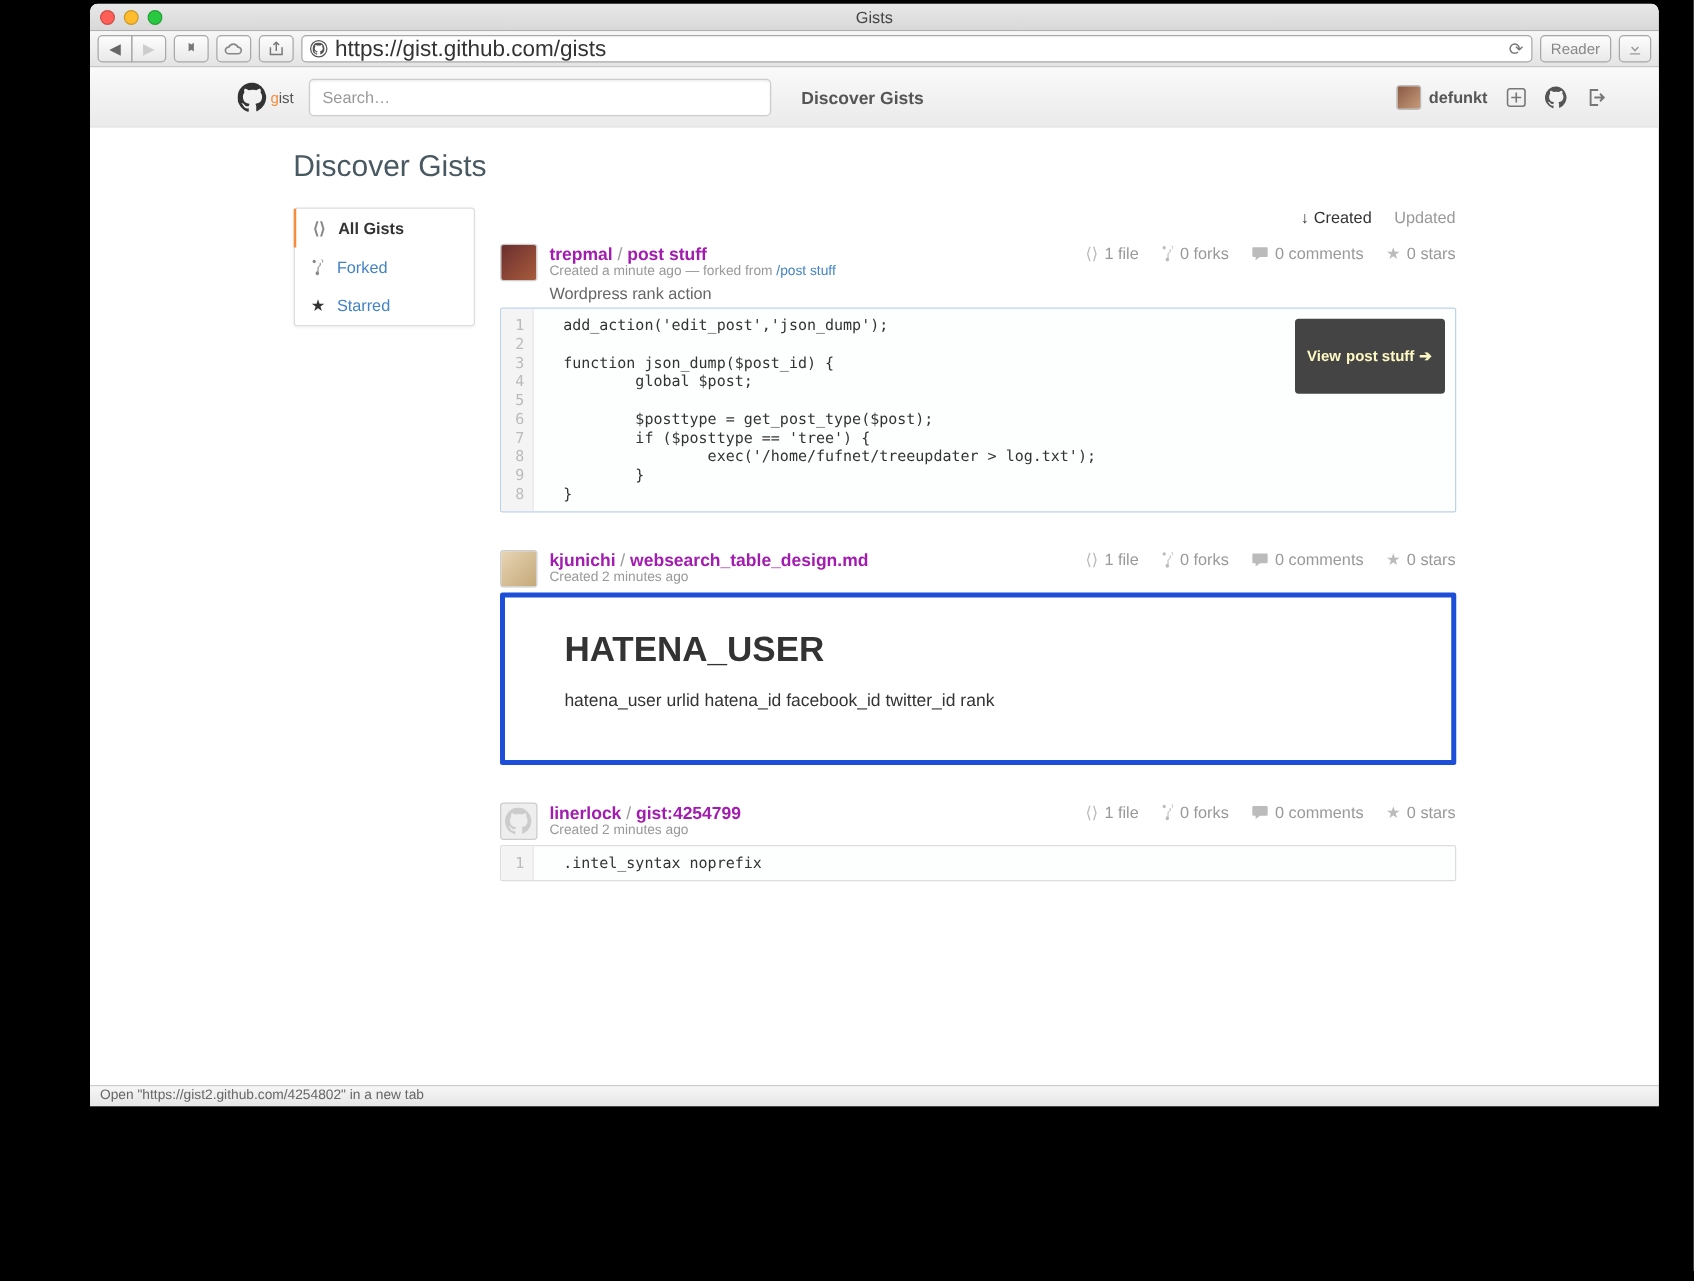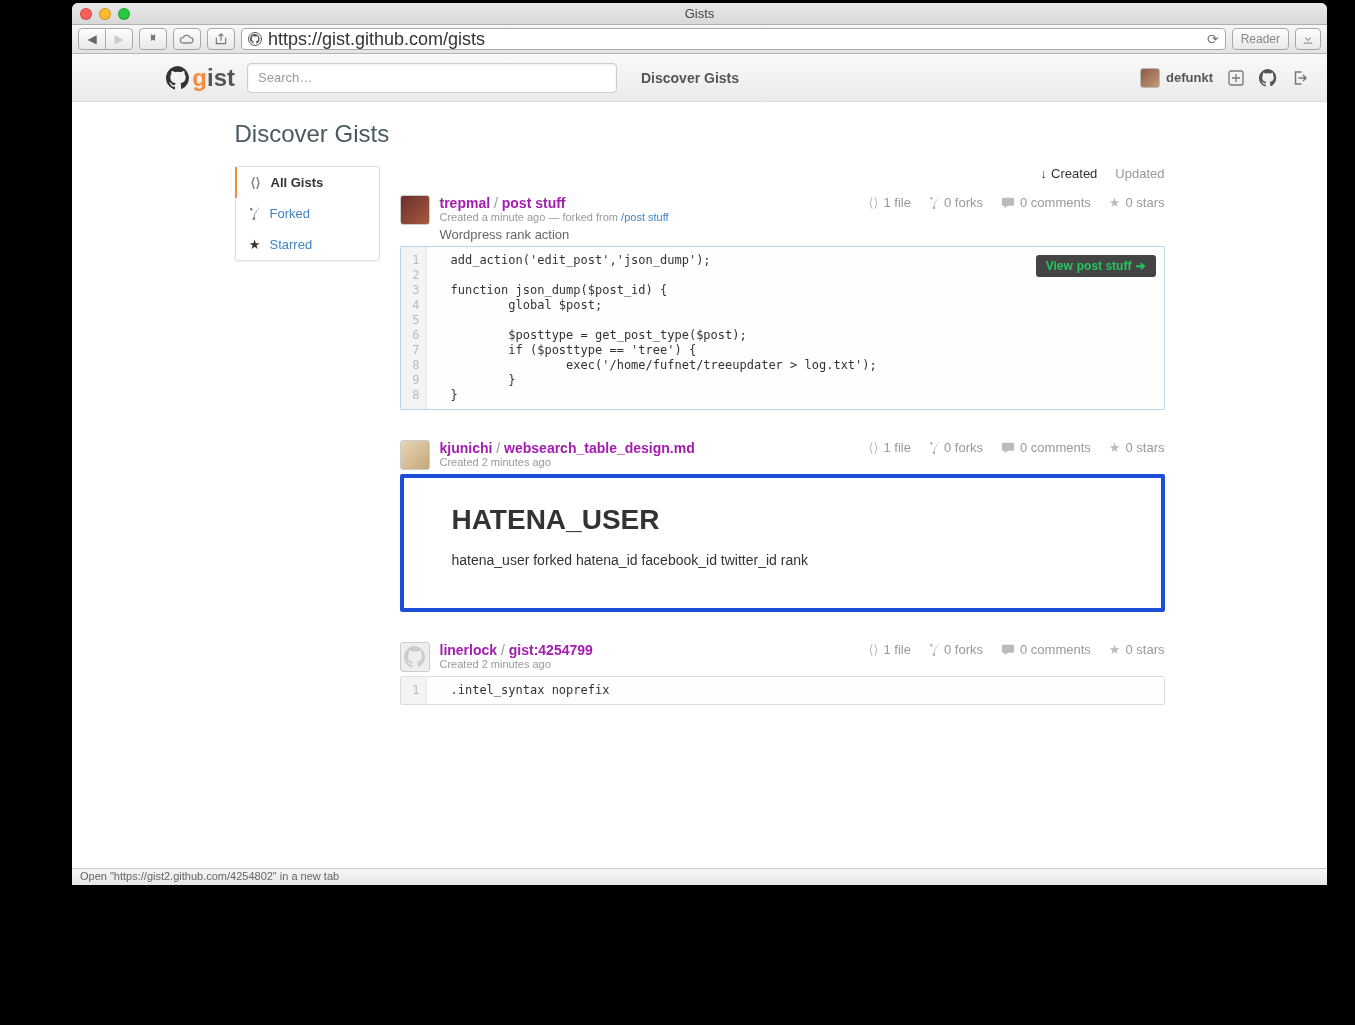"gist" .gist-word { font-size: 24px -> 12px; font-weight: 700 -> 400 }
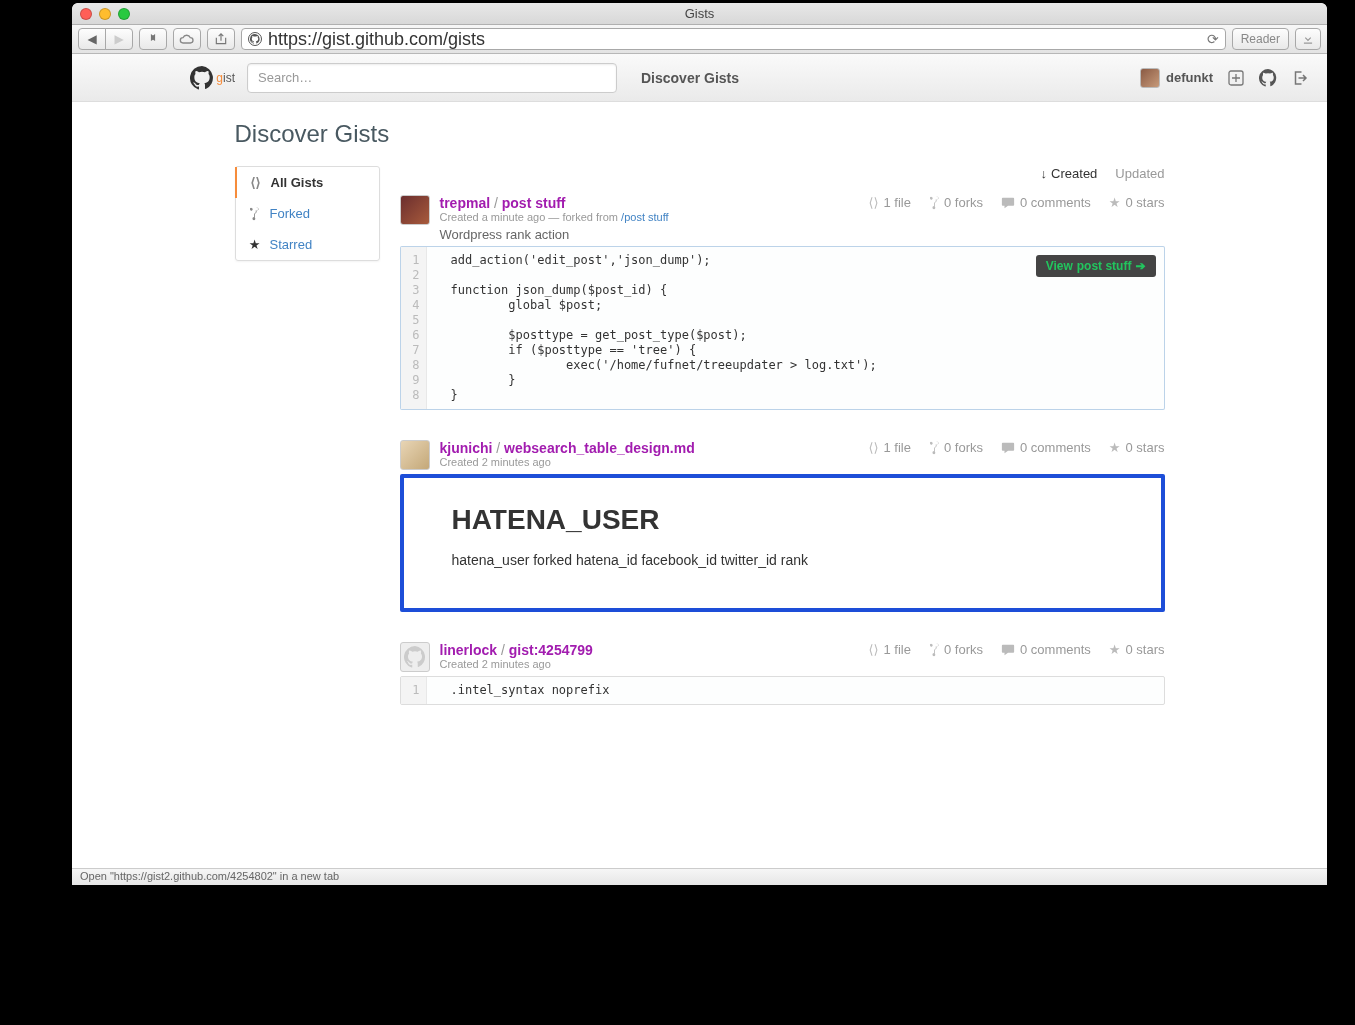"defunkt" .header-right { padding-right: 18px -> 41px }
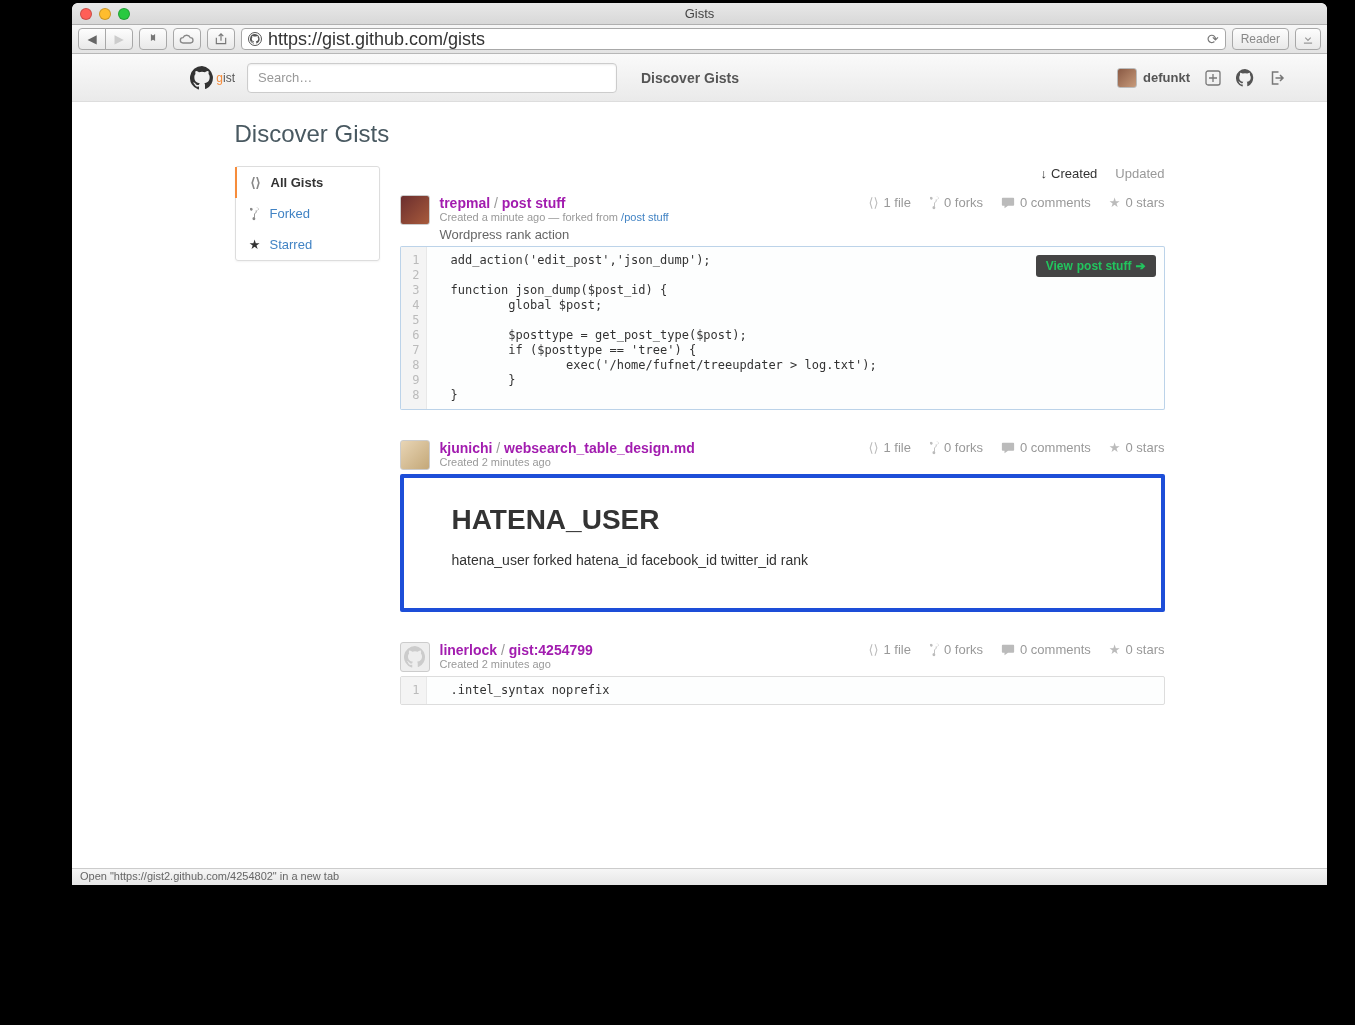"View" .view-btn { color: #22c55e -> #fef9c3; padding: 4px 10px -> 23px 10px }
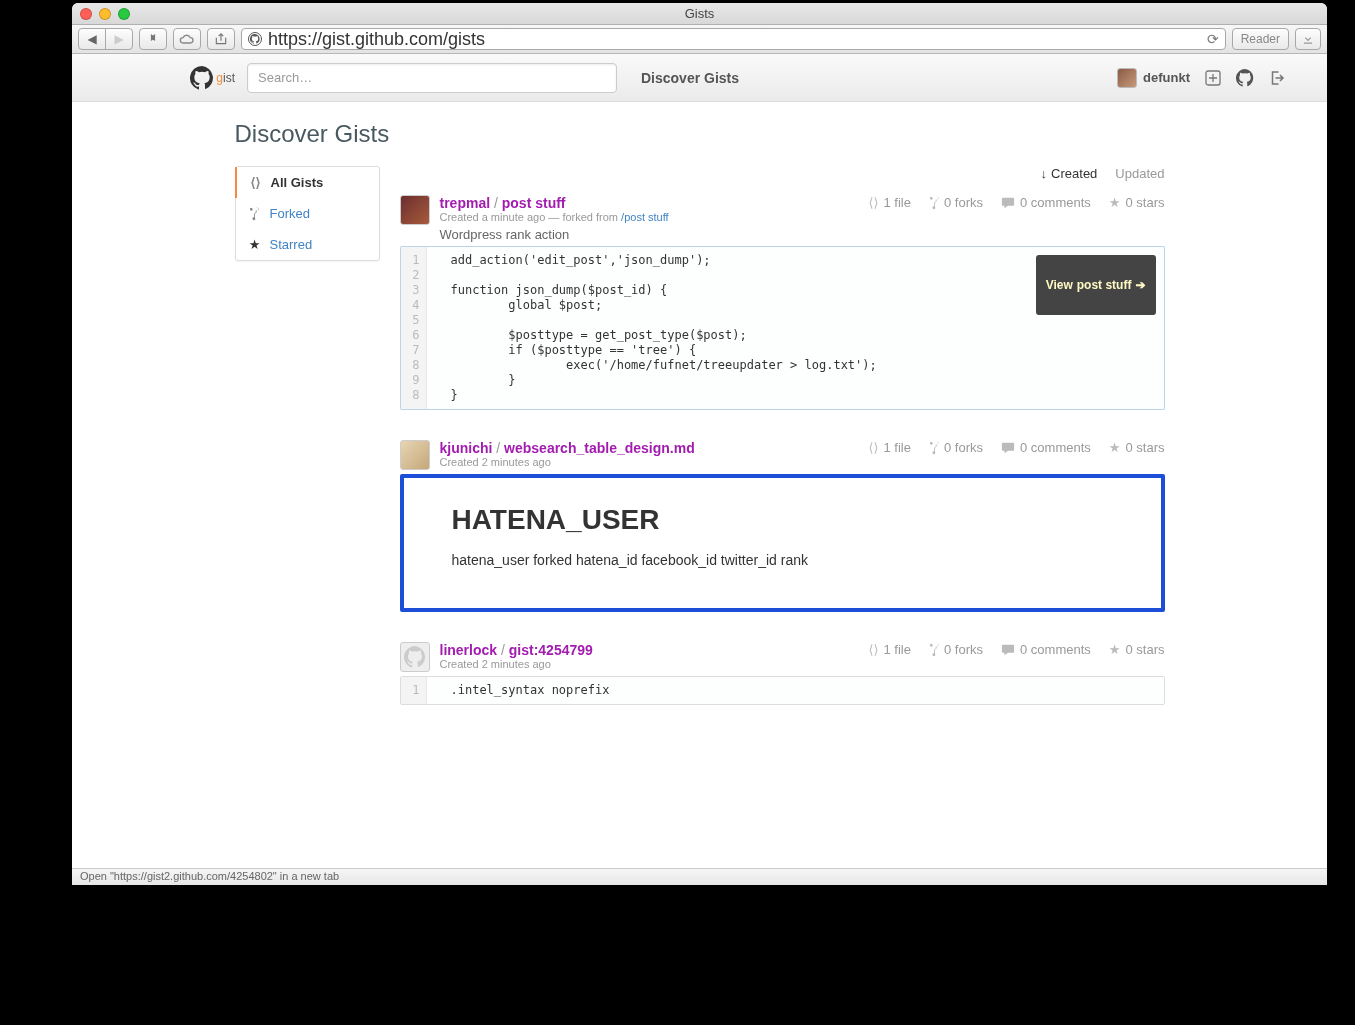"hatena_user forked hatena_id facebook_id" p { text: forked -> urlid }
